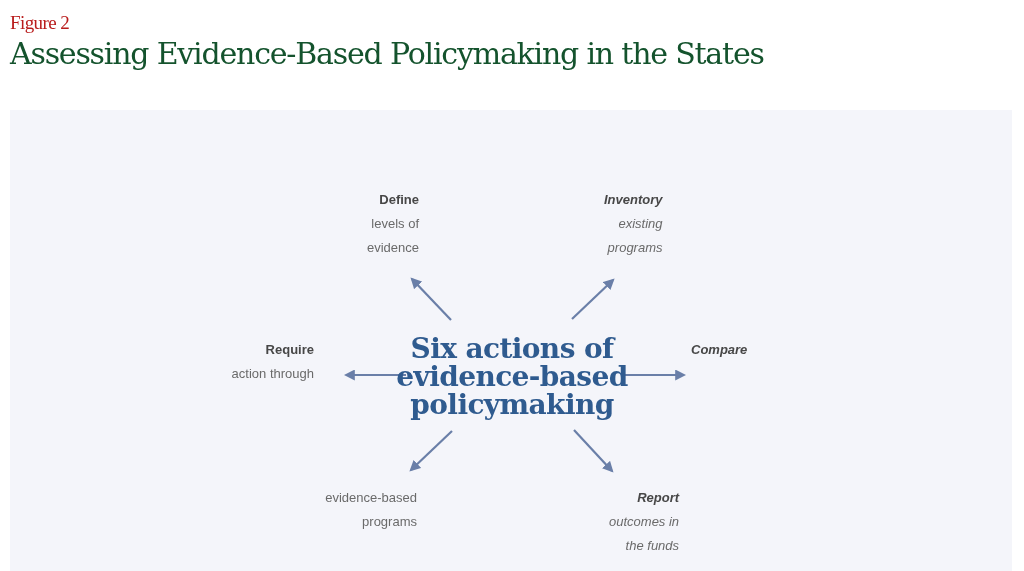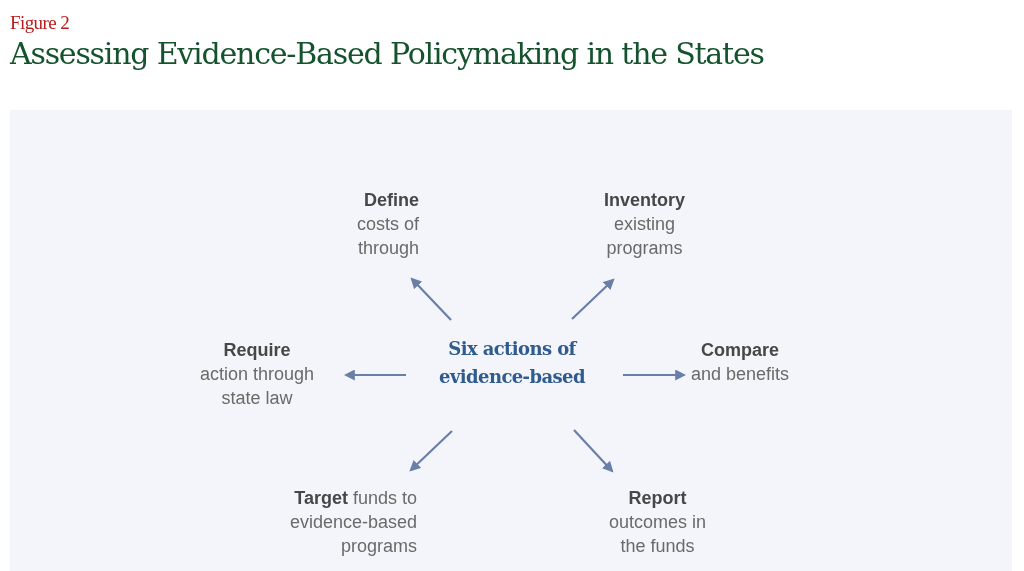"Define" .node { font-size: 18px -> 13px }
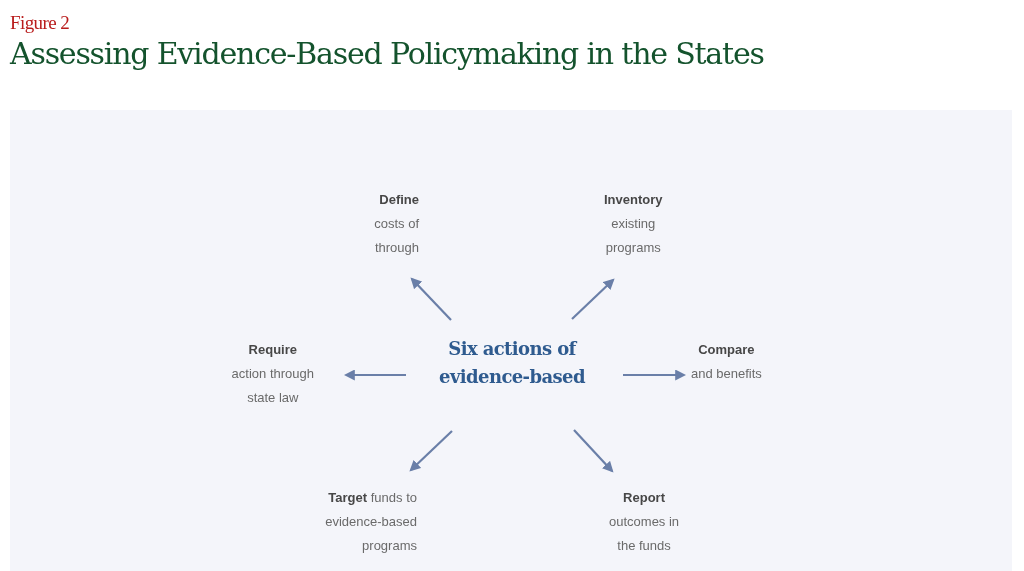"Inventory" .node.left { font-style: none -> italic; text-align: center -> right }
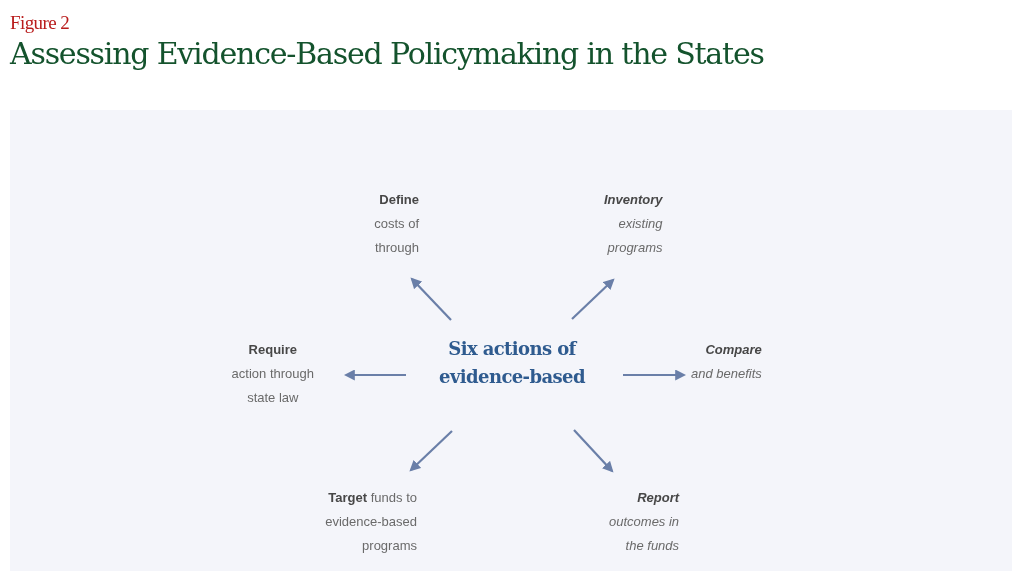"costs of" span.line { text: costs -> levels }
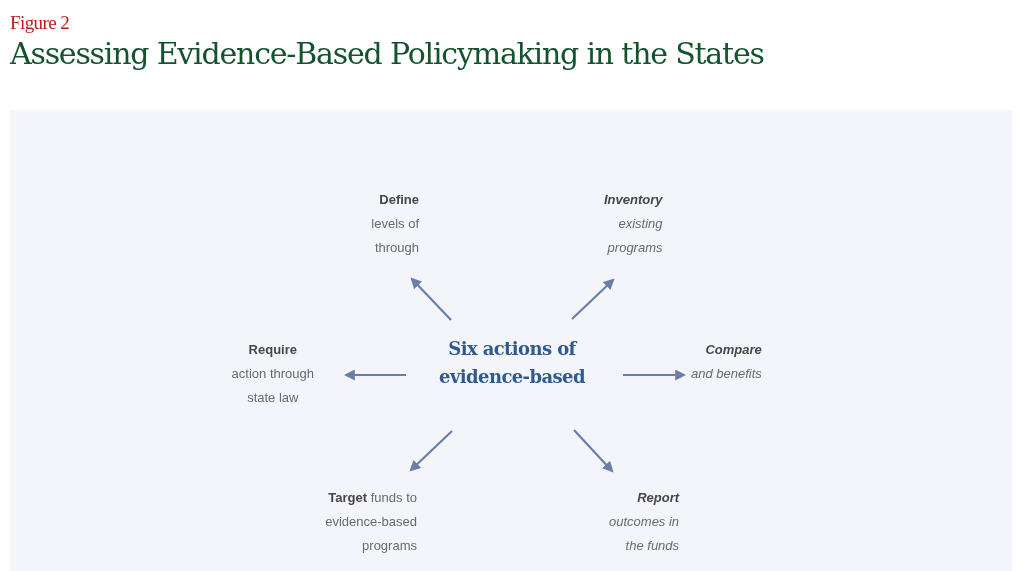"through" span.line { text: through -> evidence }
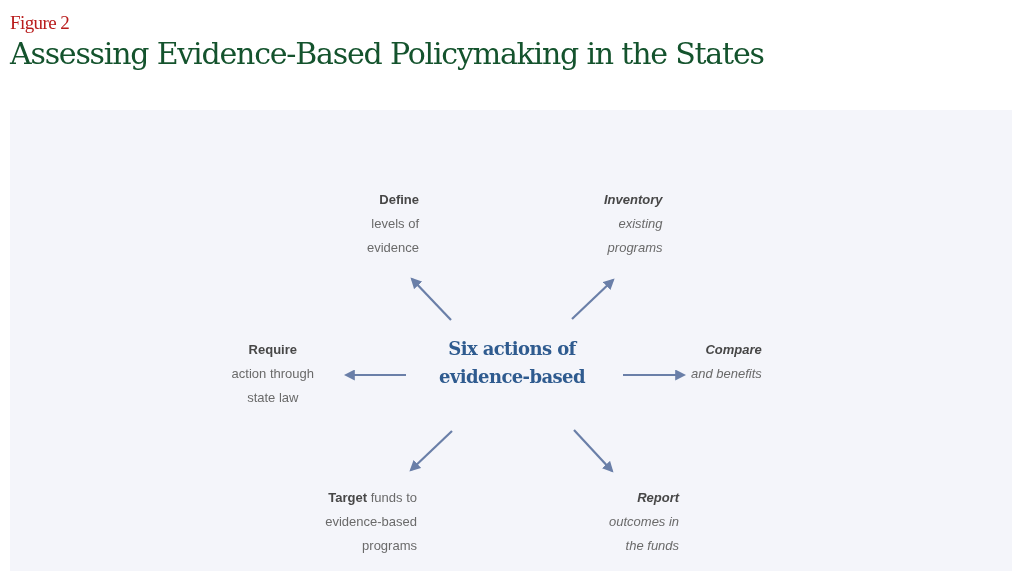"Require" div.node { text-align: center -> none }
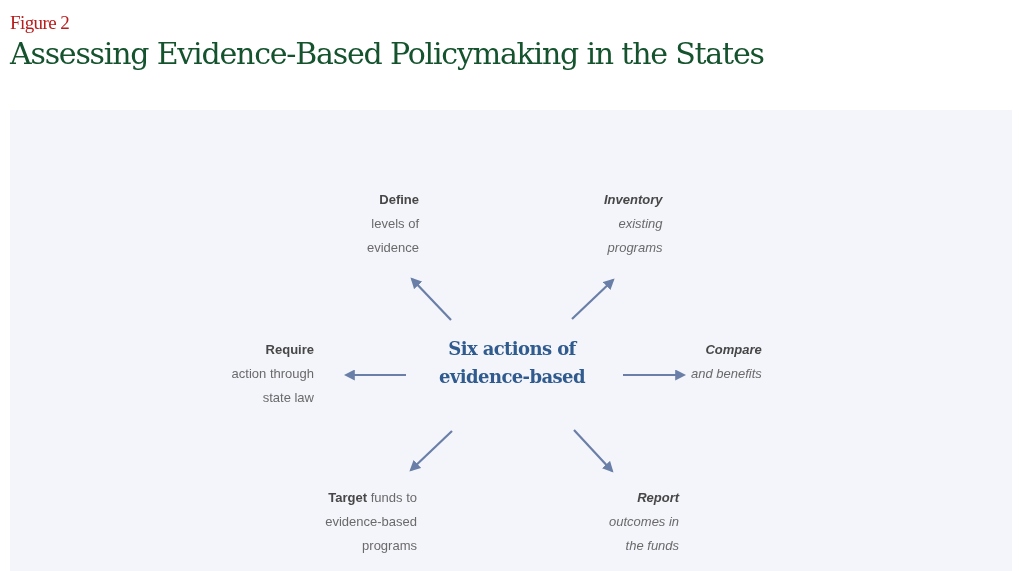"Six actions of" .center { font-size: 18px -> 28px }
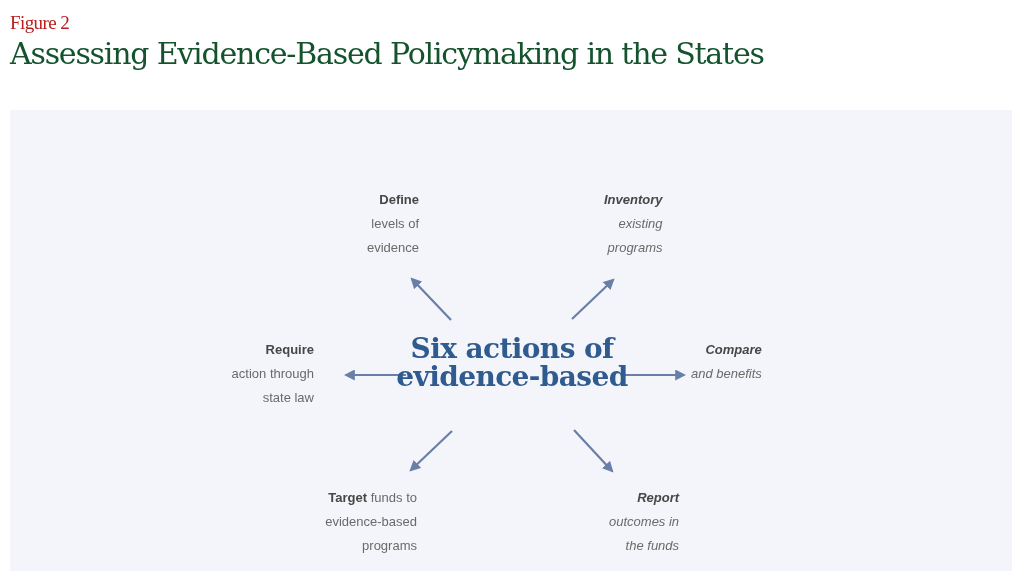"and benefits" span.line { html: <span>and benefits</span> -> none }
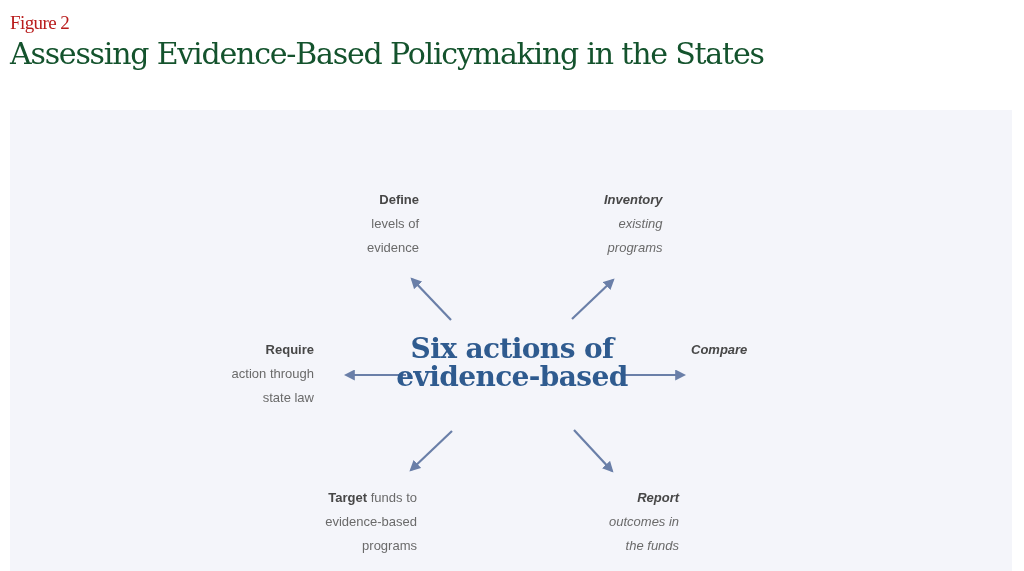"state law" span.line { html: <span>state law</span> -> none }
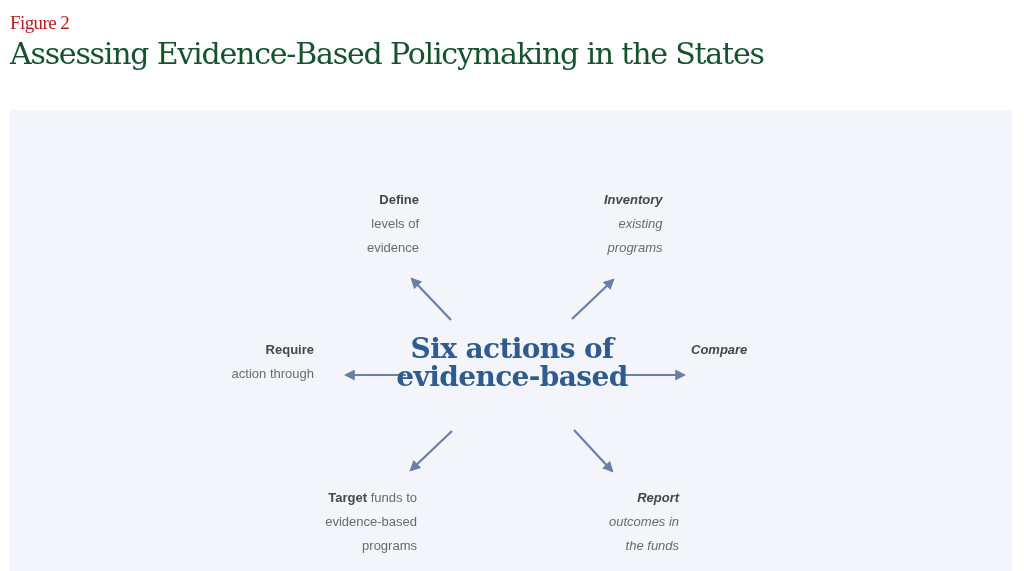"policymaking" span.line { html: none -> <span>policymaking</span> }
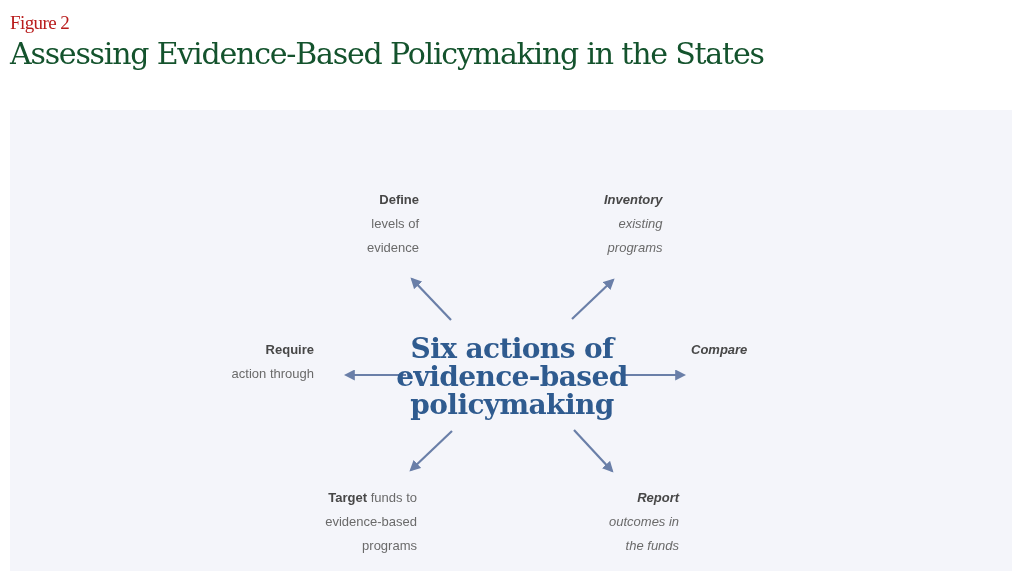"Target funds to" span.line { html: <span><span>Target</span><span> funds to</span></span> -> none }
